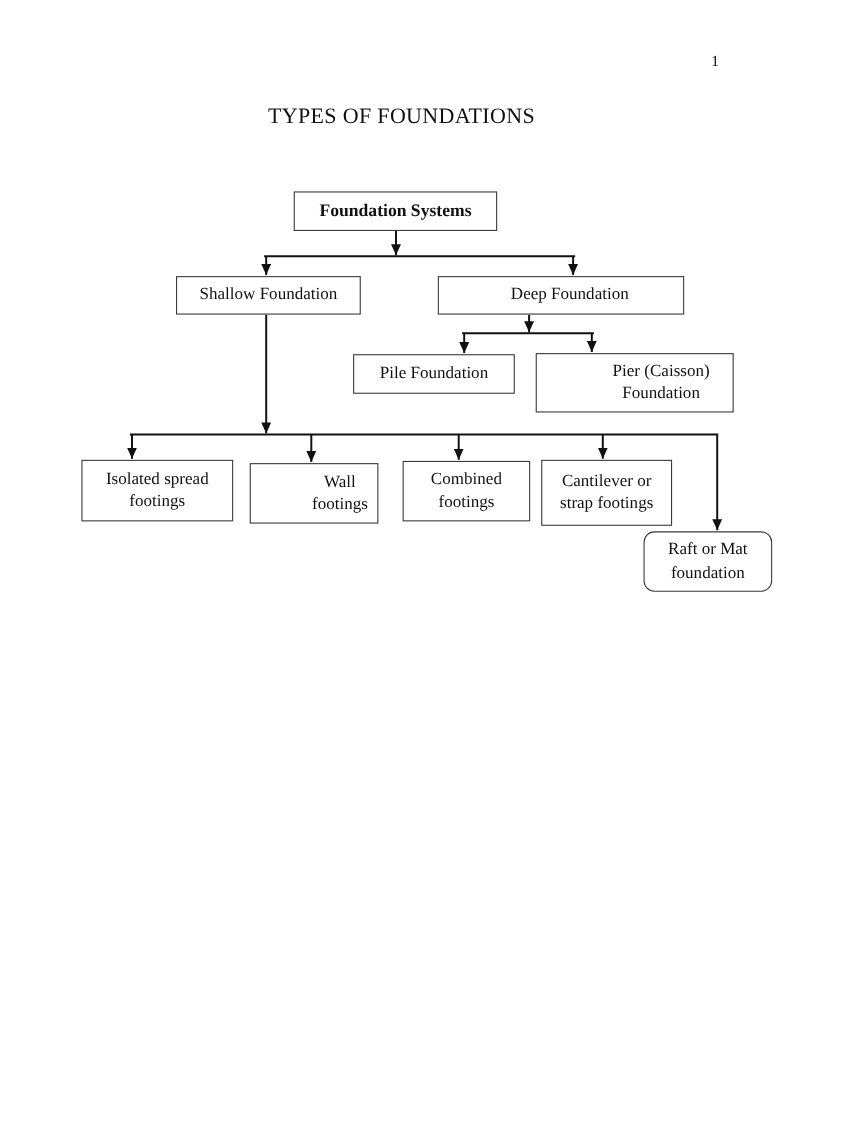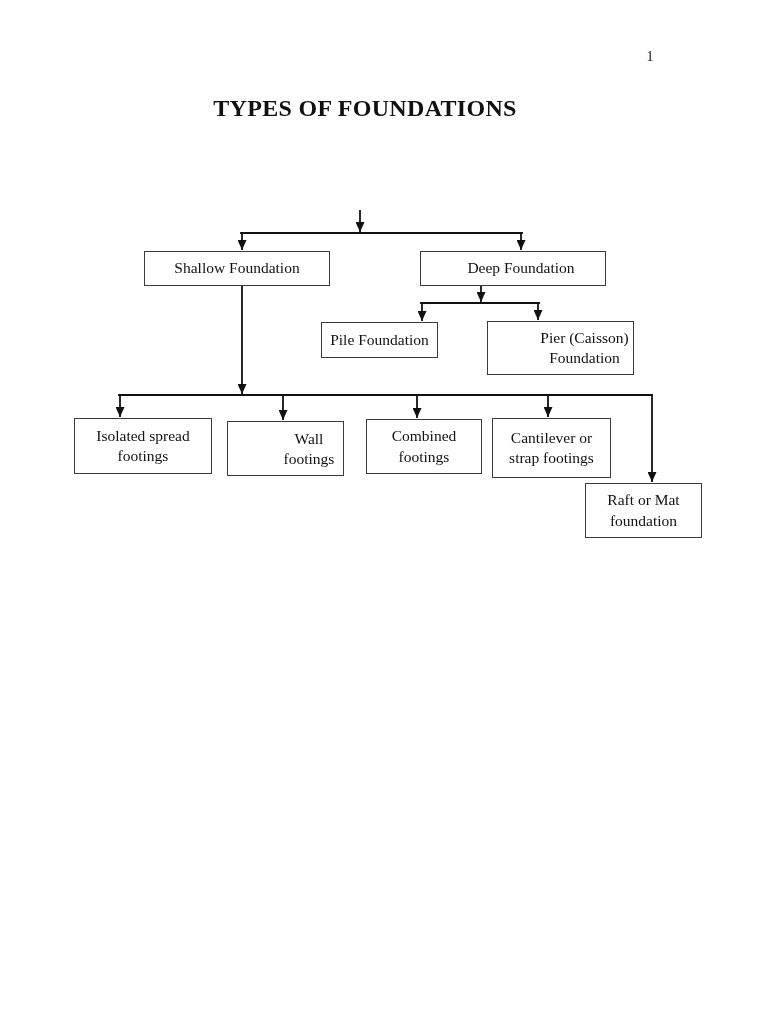"TYPES OF FOUNDATIONS" .doc-title { font-size: 24px -> 20px; font-weight: bold -> normal }
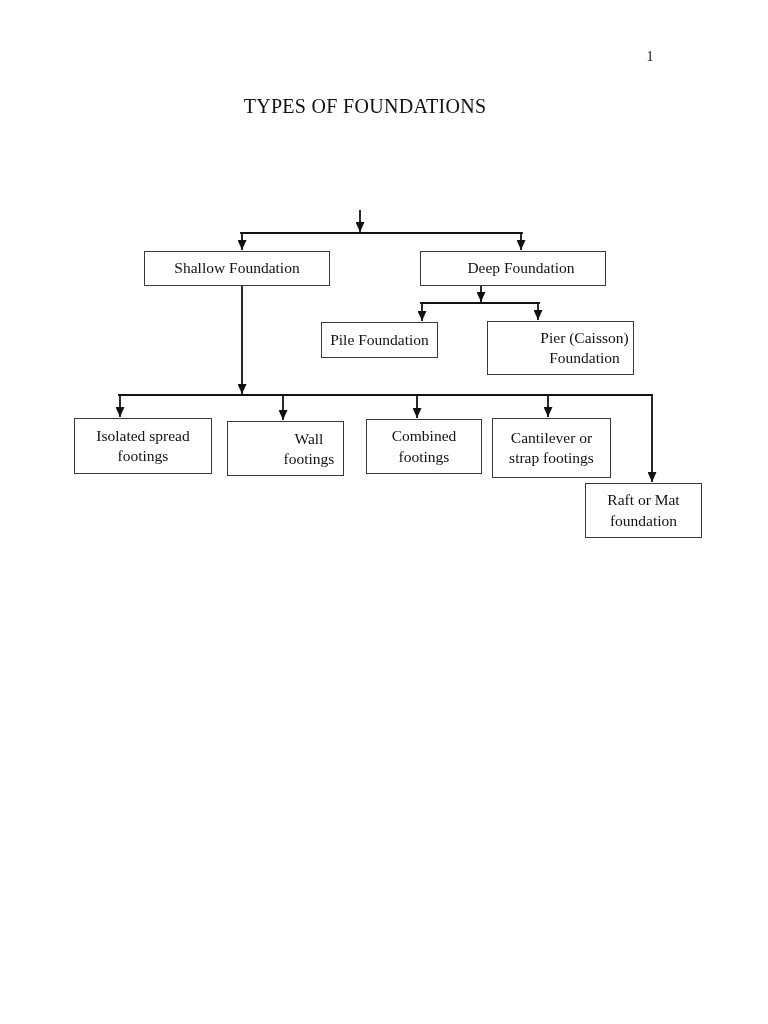"Foundation Systems" div.node { html: none -> <div>Foundation Systems</div> }
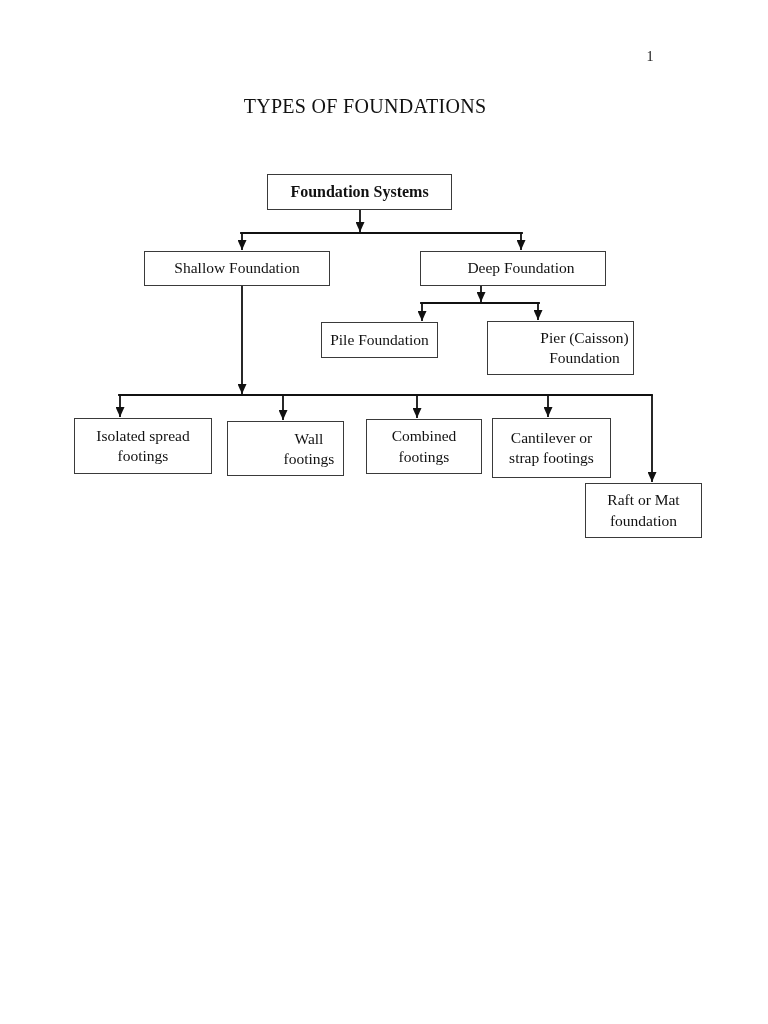"Shallow Foundation" div.node { left: 144px -> 160px; width: 186px -> 168px }
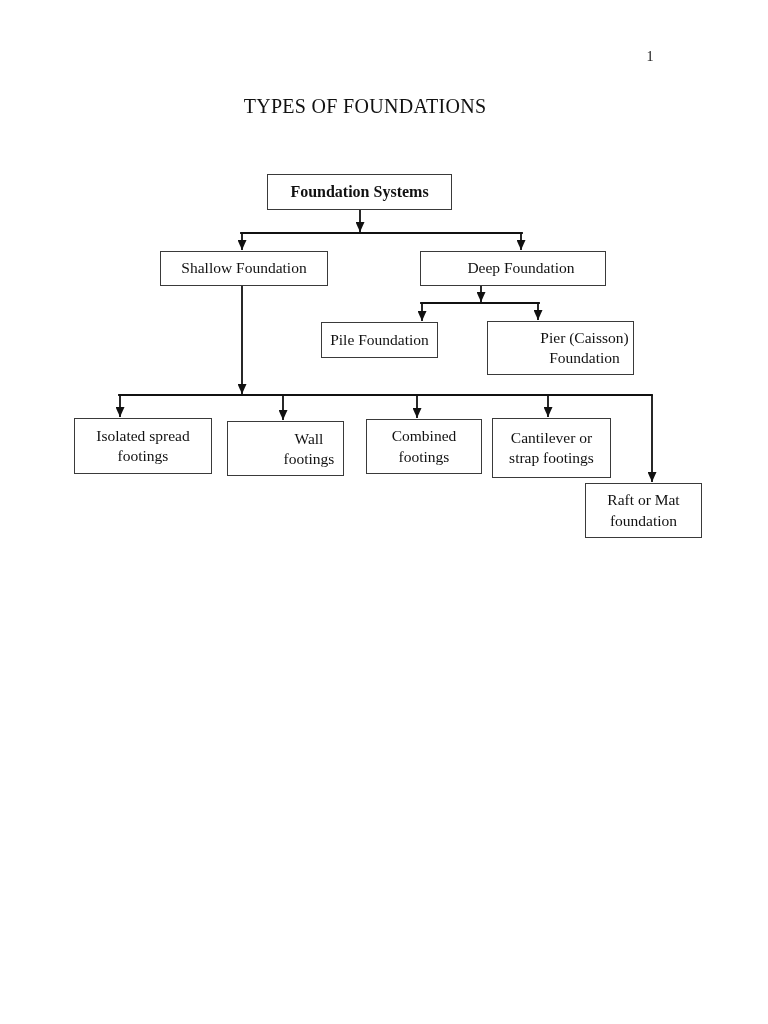"Deep Foundation" div.node { left: 420px -> 398px; width: 186px -> 224px }
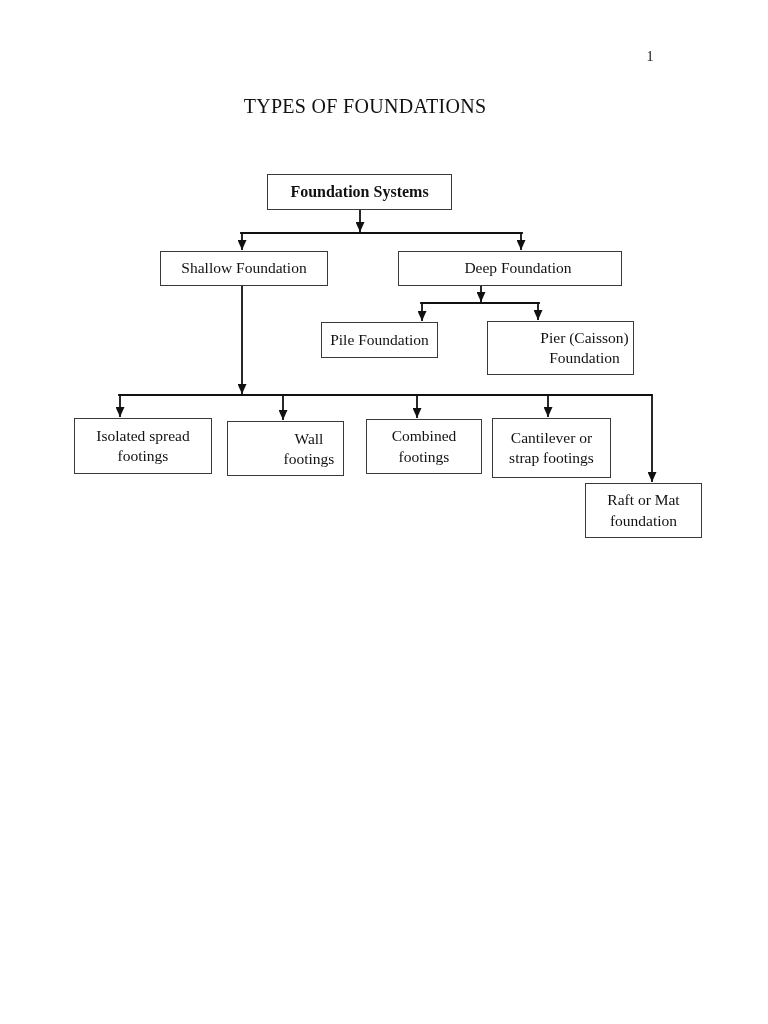"Pile Foundation" div.node { width: 117px -> 147px }
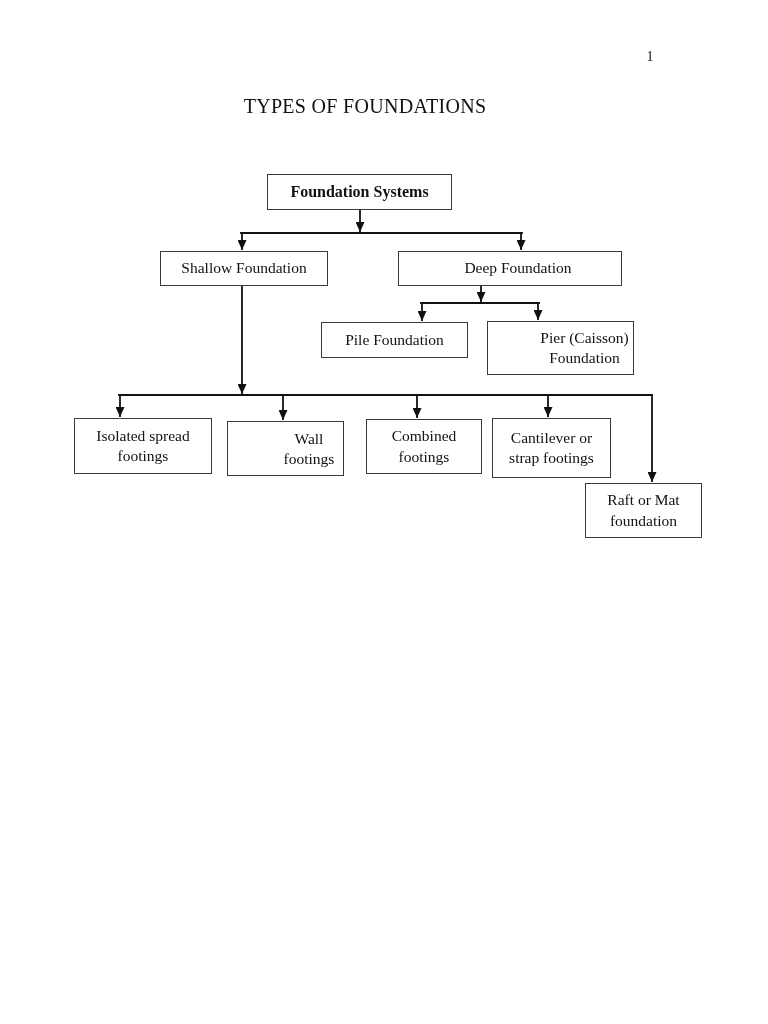"Pier (Caisson)" div.node { width: 147px -> 180px }
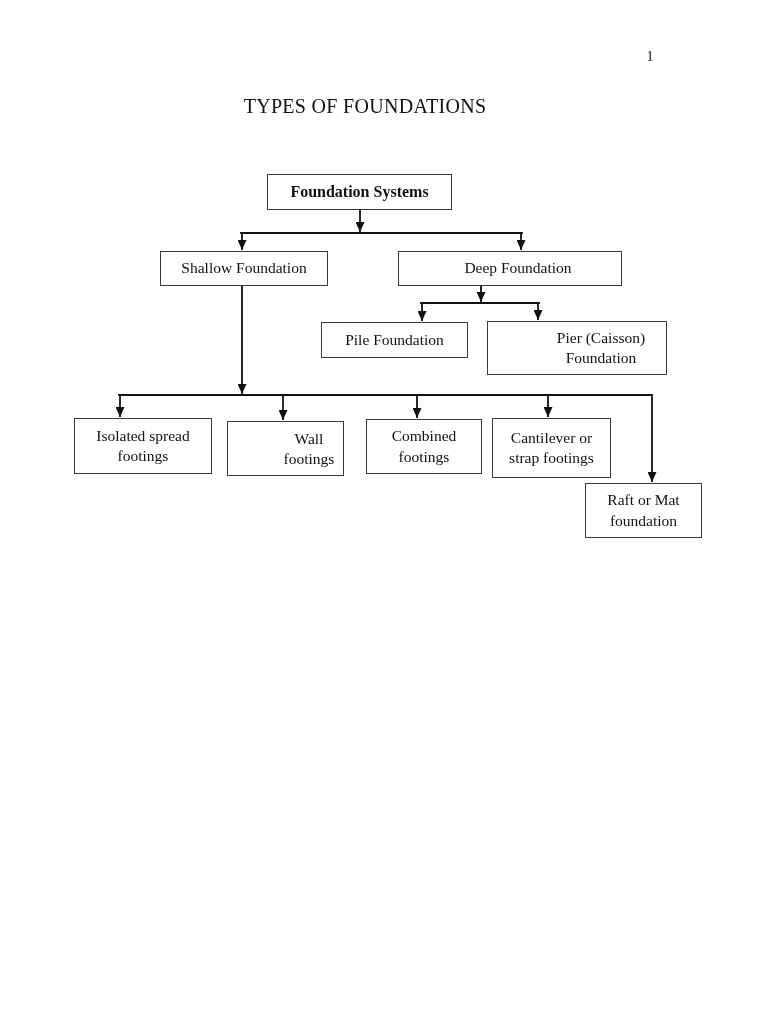"Raft or Mat" div.node { border-radius: none -> 10px }
